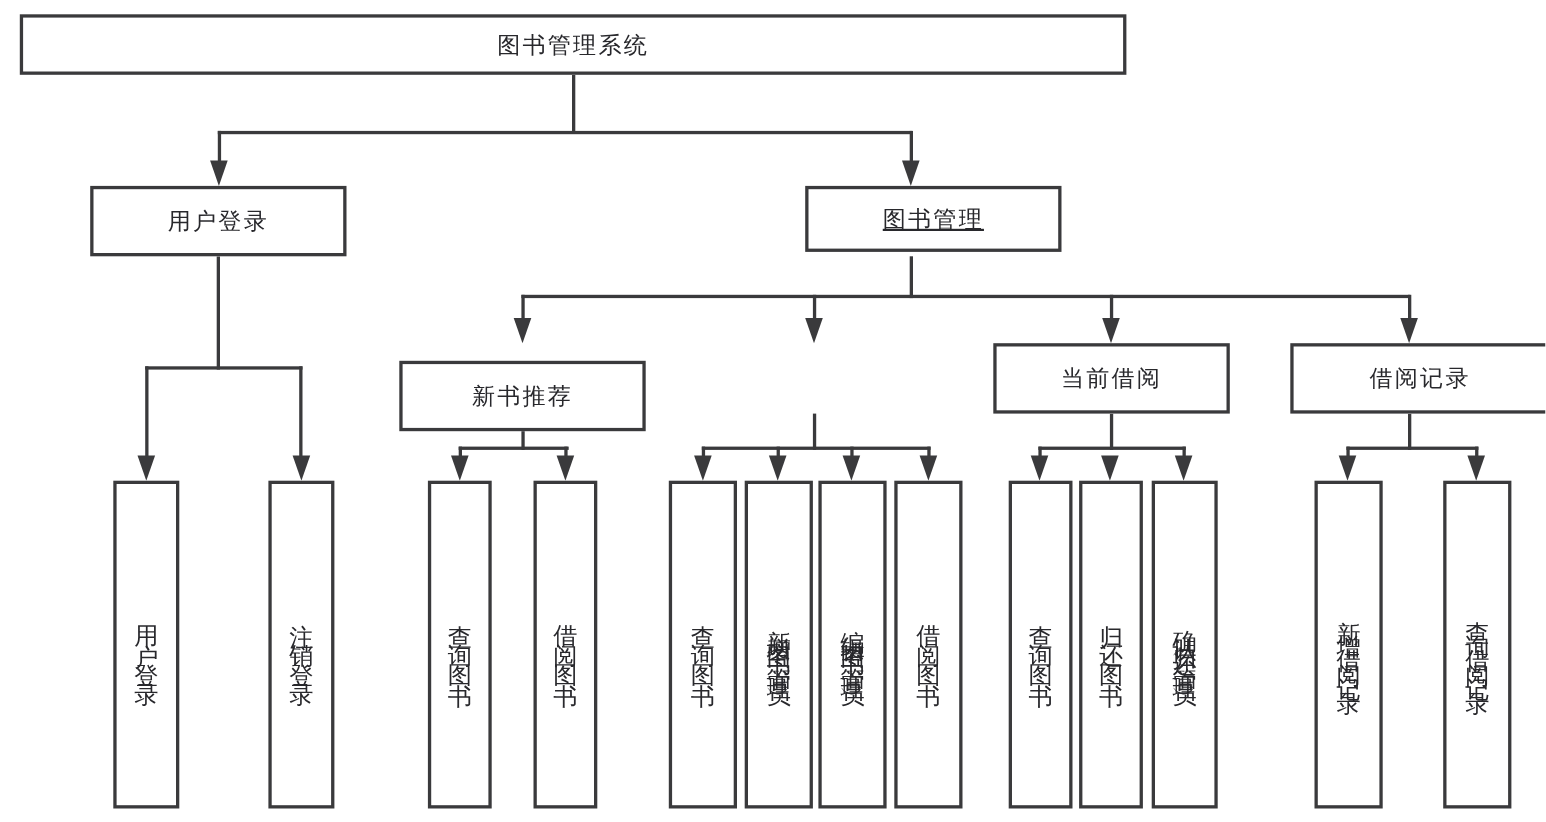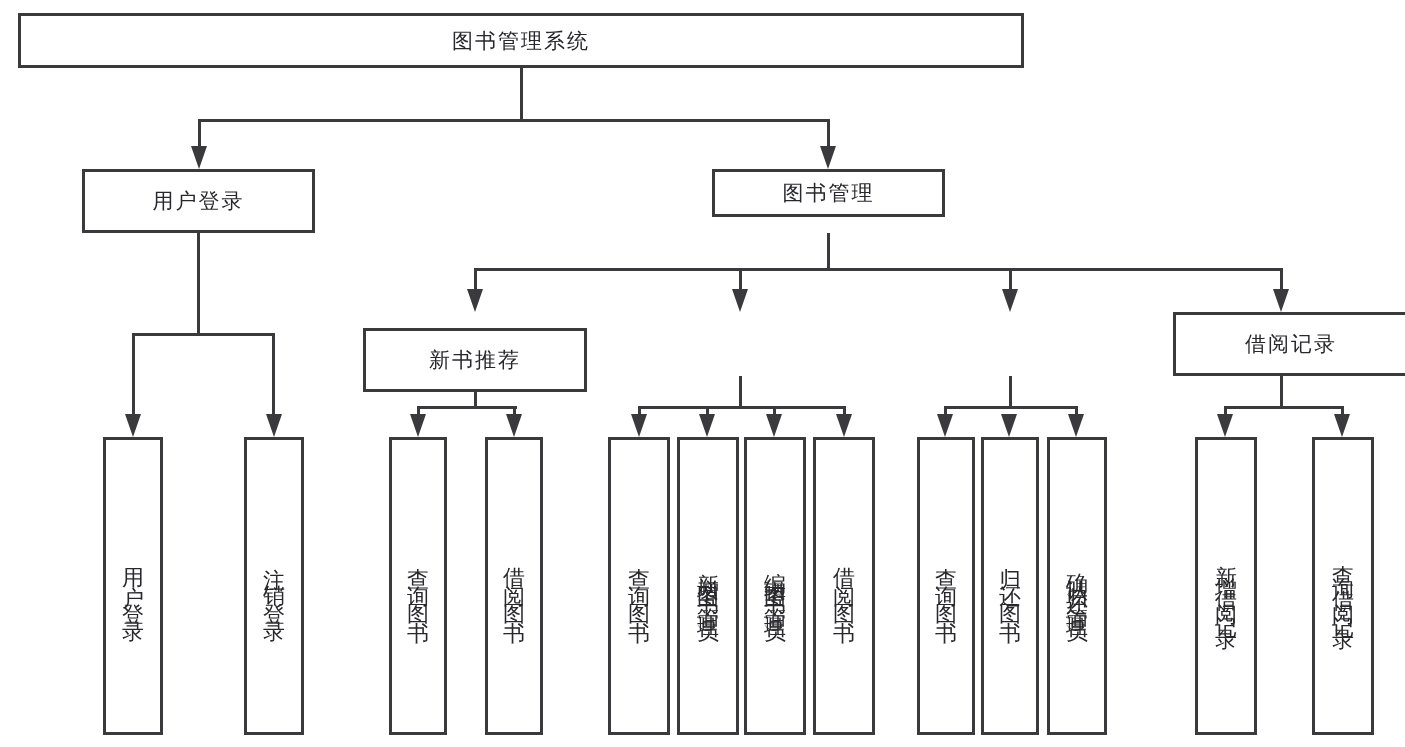"图书管理" div.box { height: 48px -> 60px; left: 712px -> 732px; text-decoration: none -> underline }
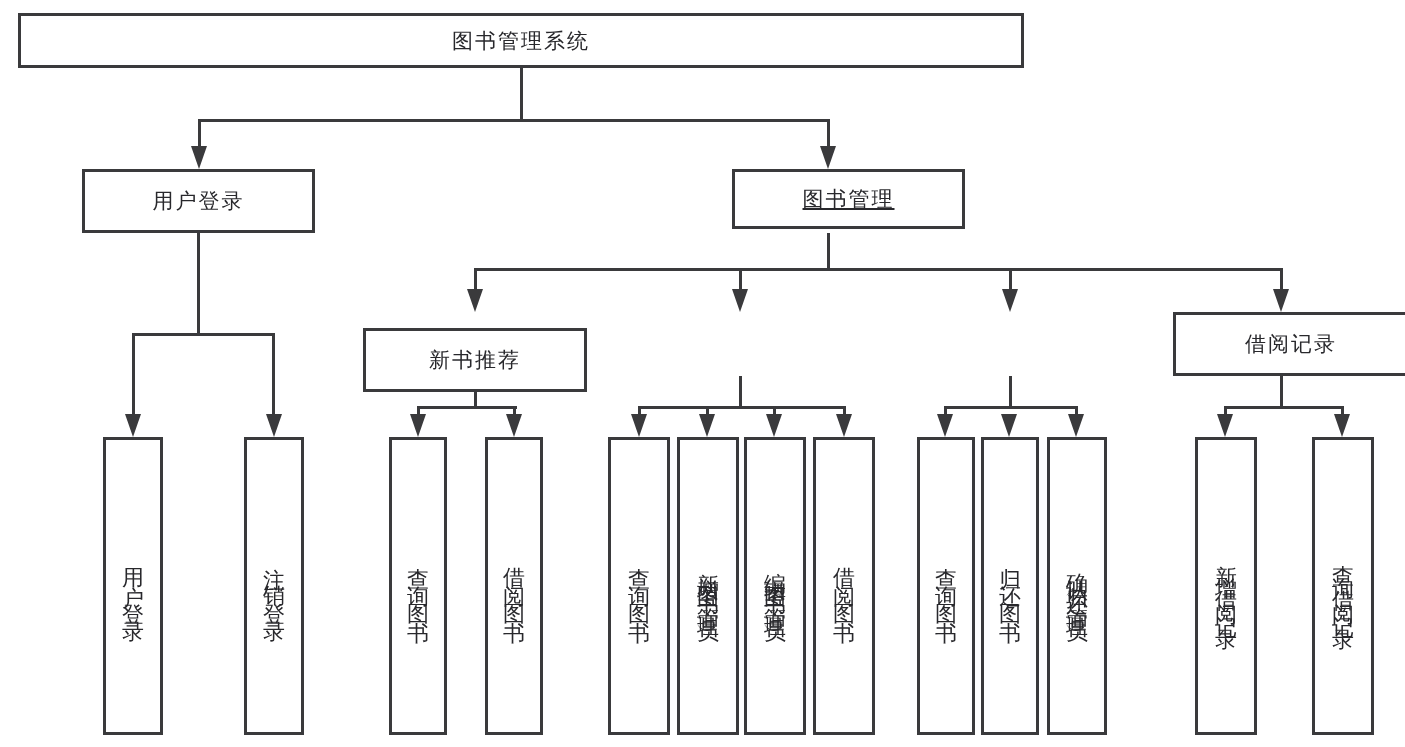"当前借阅" div.box { html: none -> <div>当前借阅</div> }
